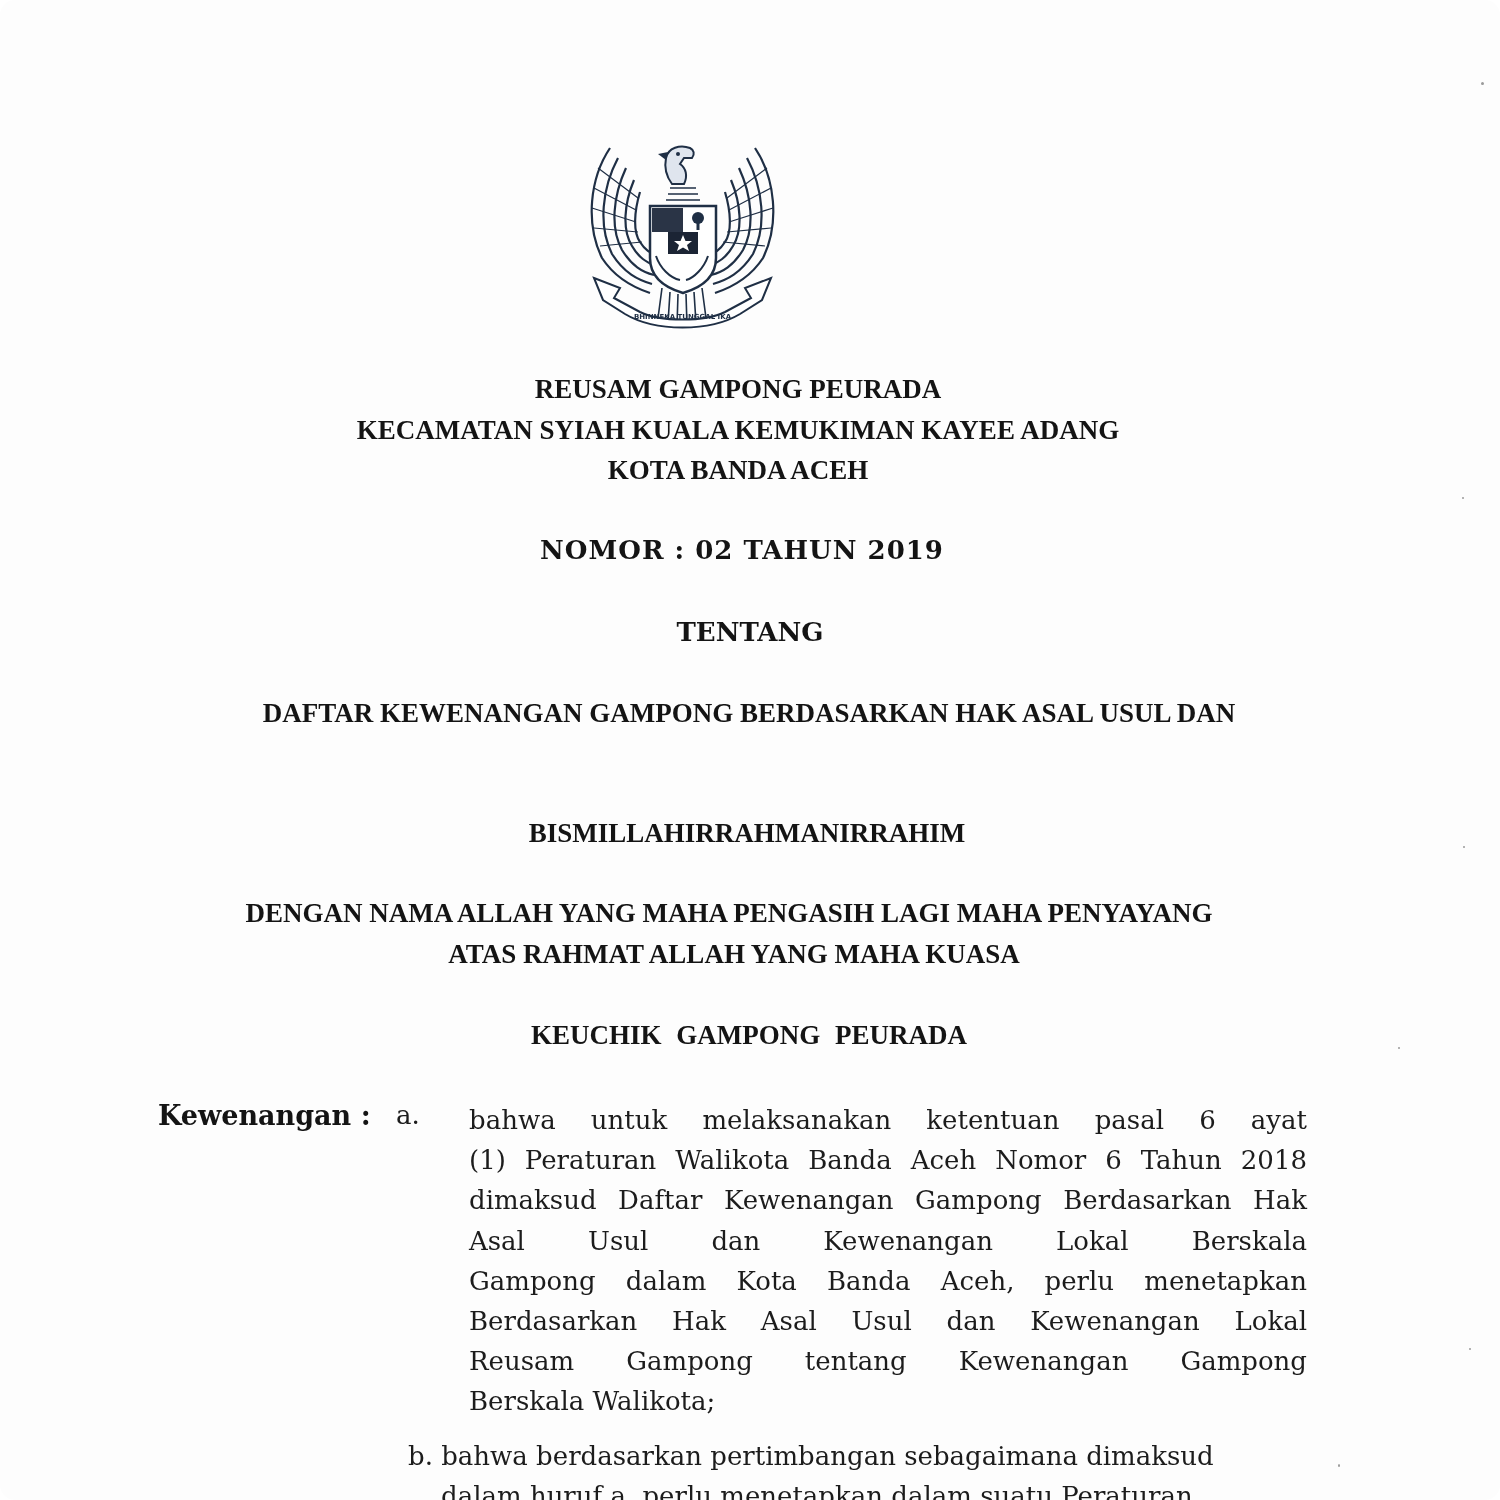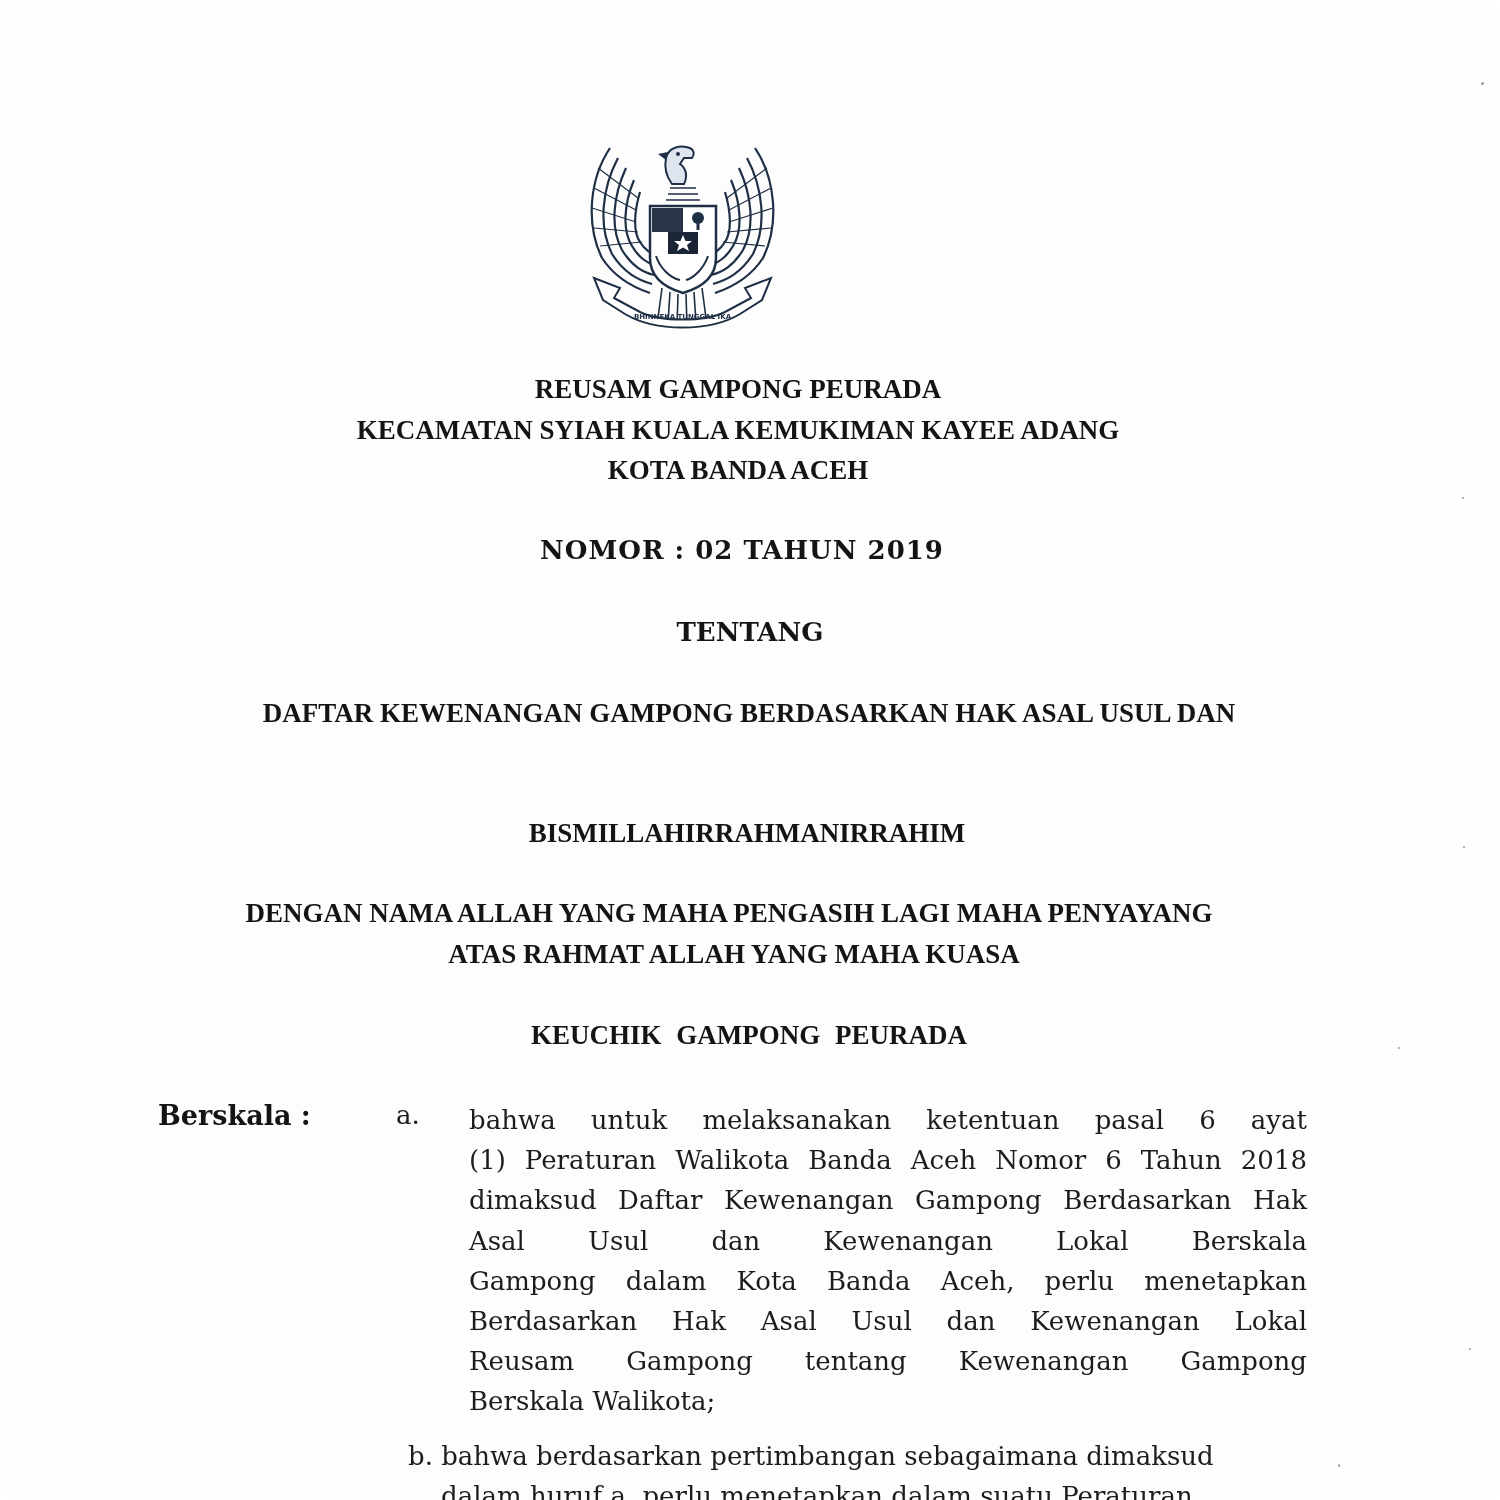"Berskala :" div.label-menimbang { text: Berskala -> Kewenangan }
